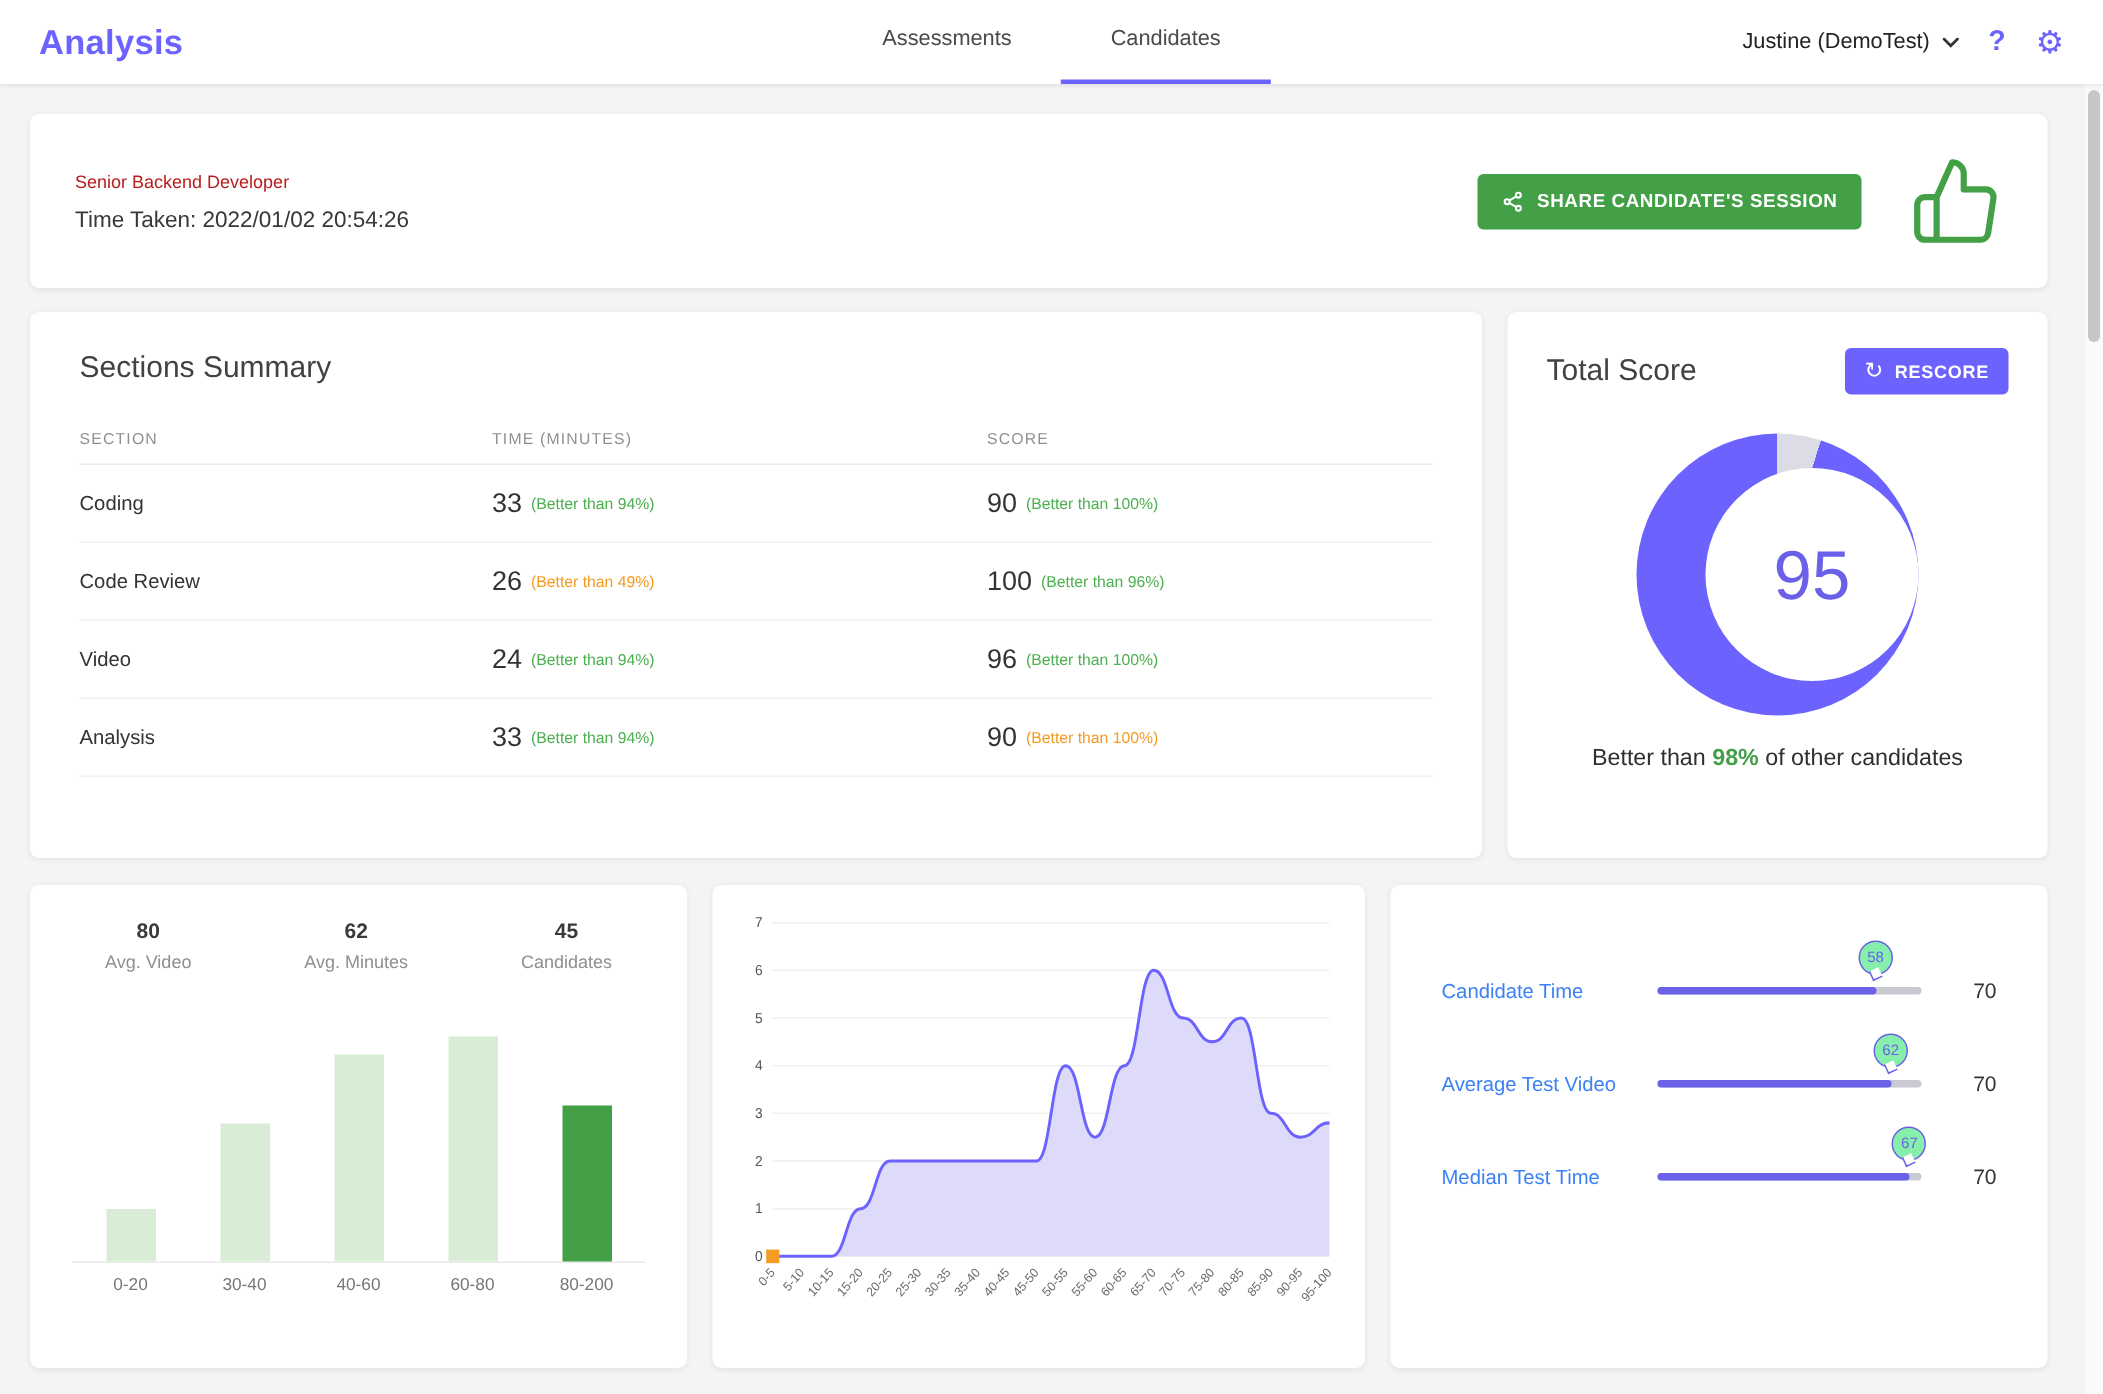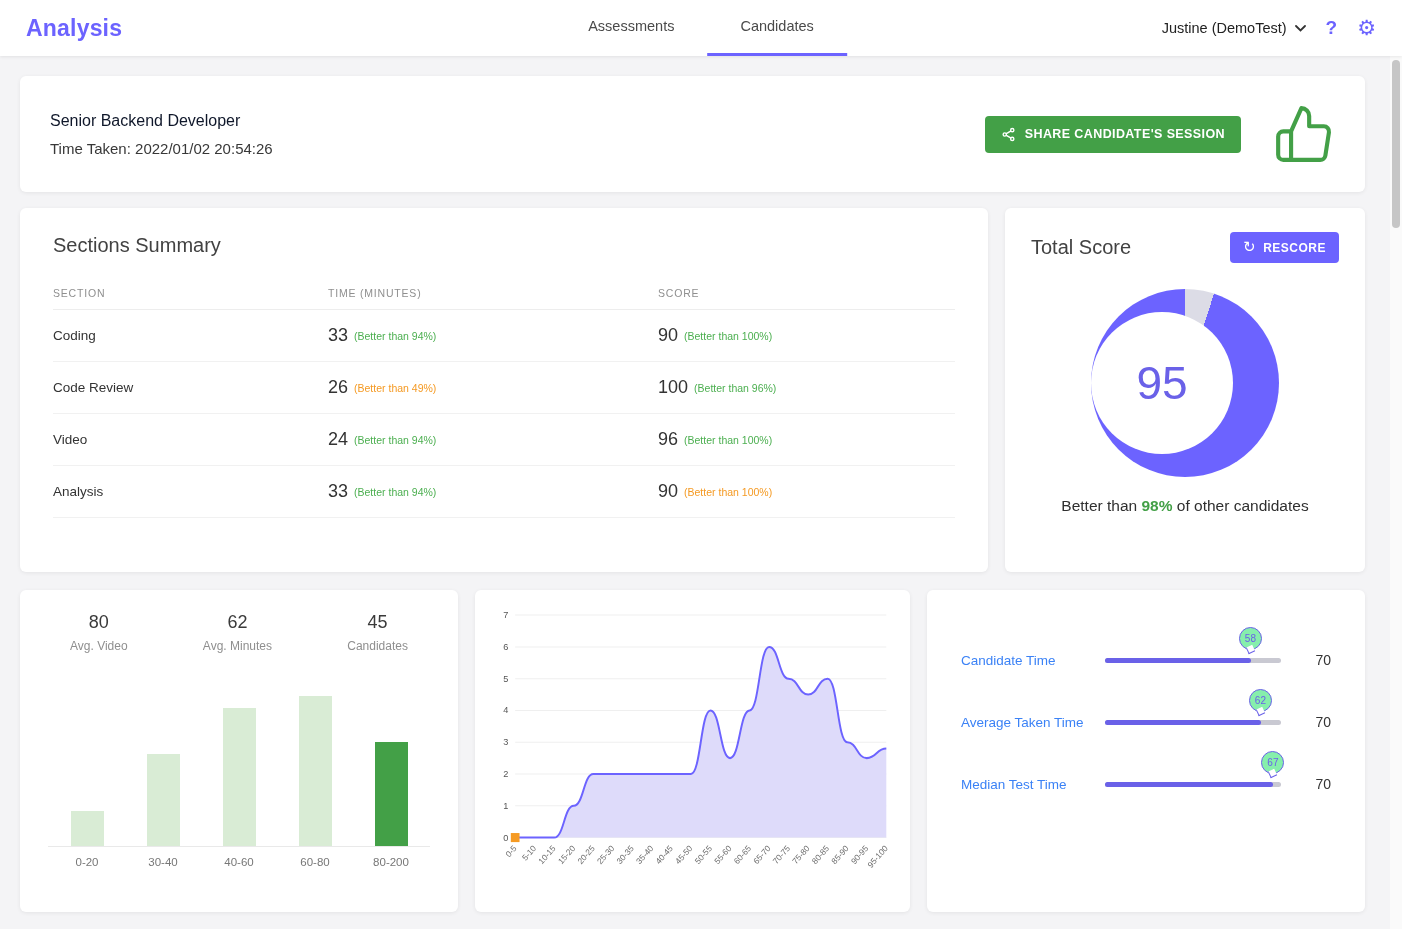"Senior Backend Developer" .session-title { color: #0f172a -> #b91c1c; font-size: 16px -> 12px }
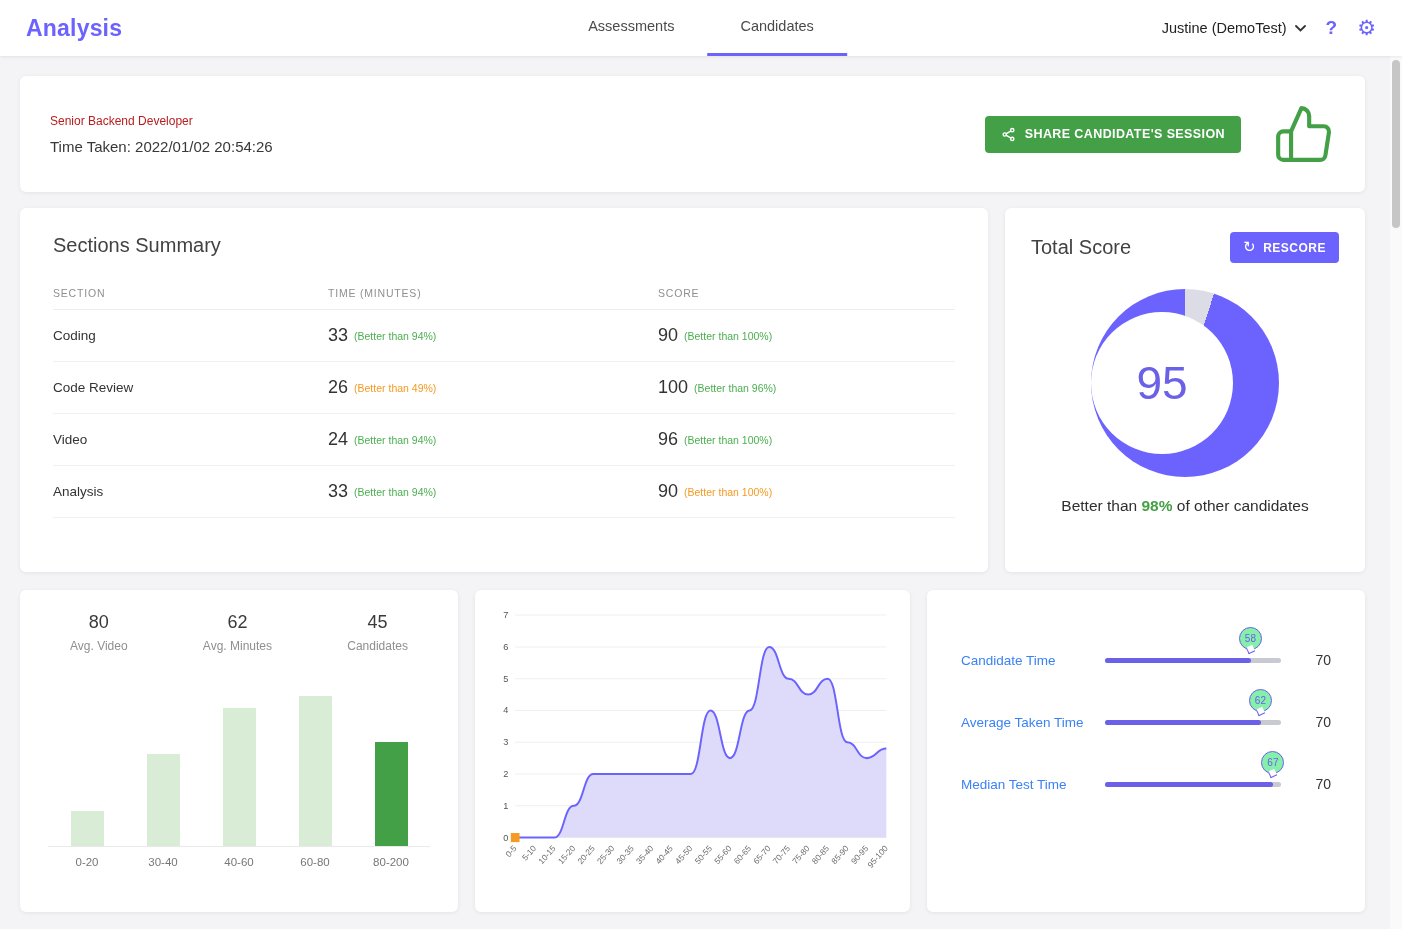"95" .donut { justify-content: flex-start -> flex-end }
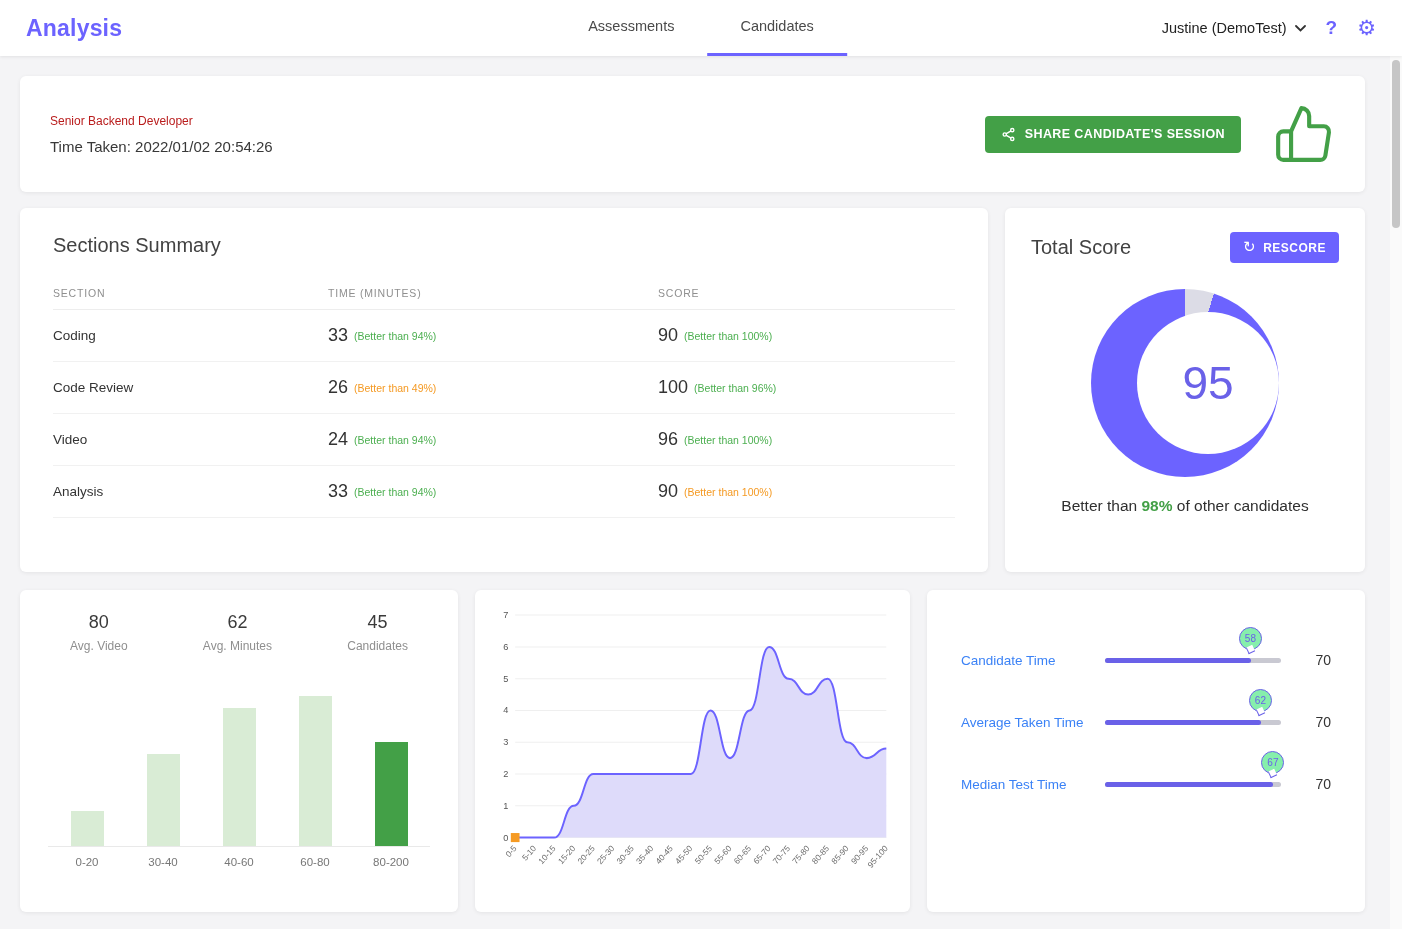"80" .stat-value { font-size: 18px -> 14px; font-weight: 400 -> 700 }
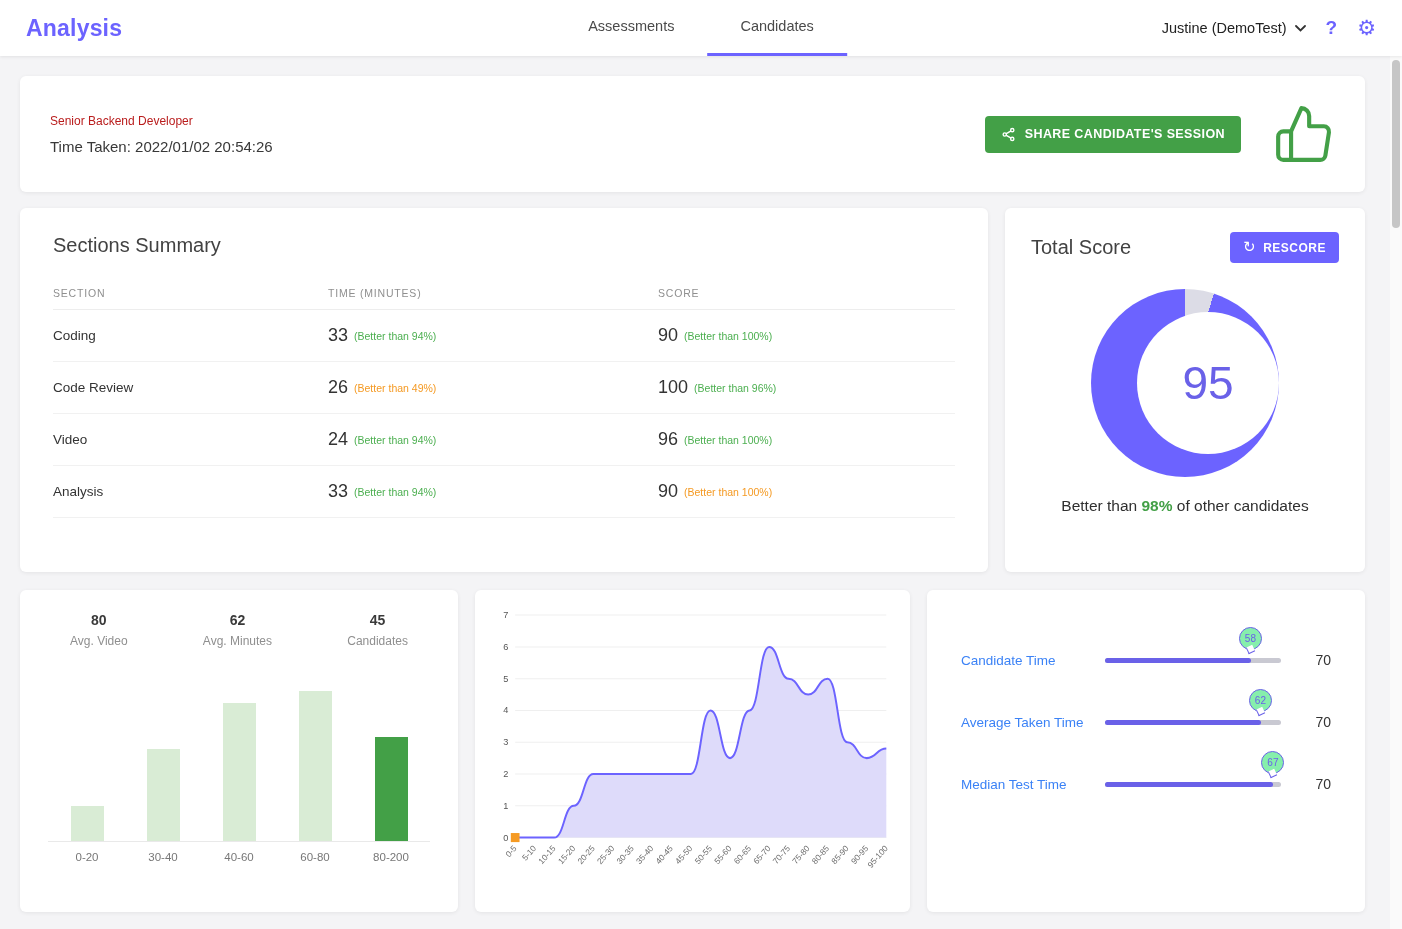"Average Taken Time" div.slider-label { text: Taken Time -> Test Video }
